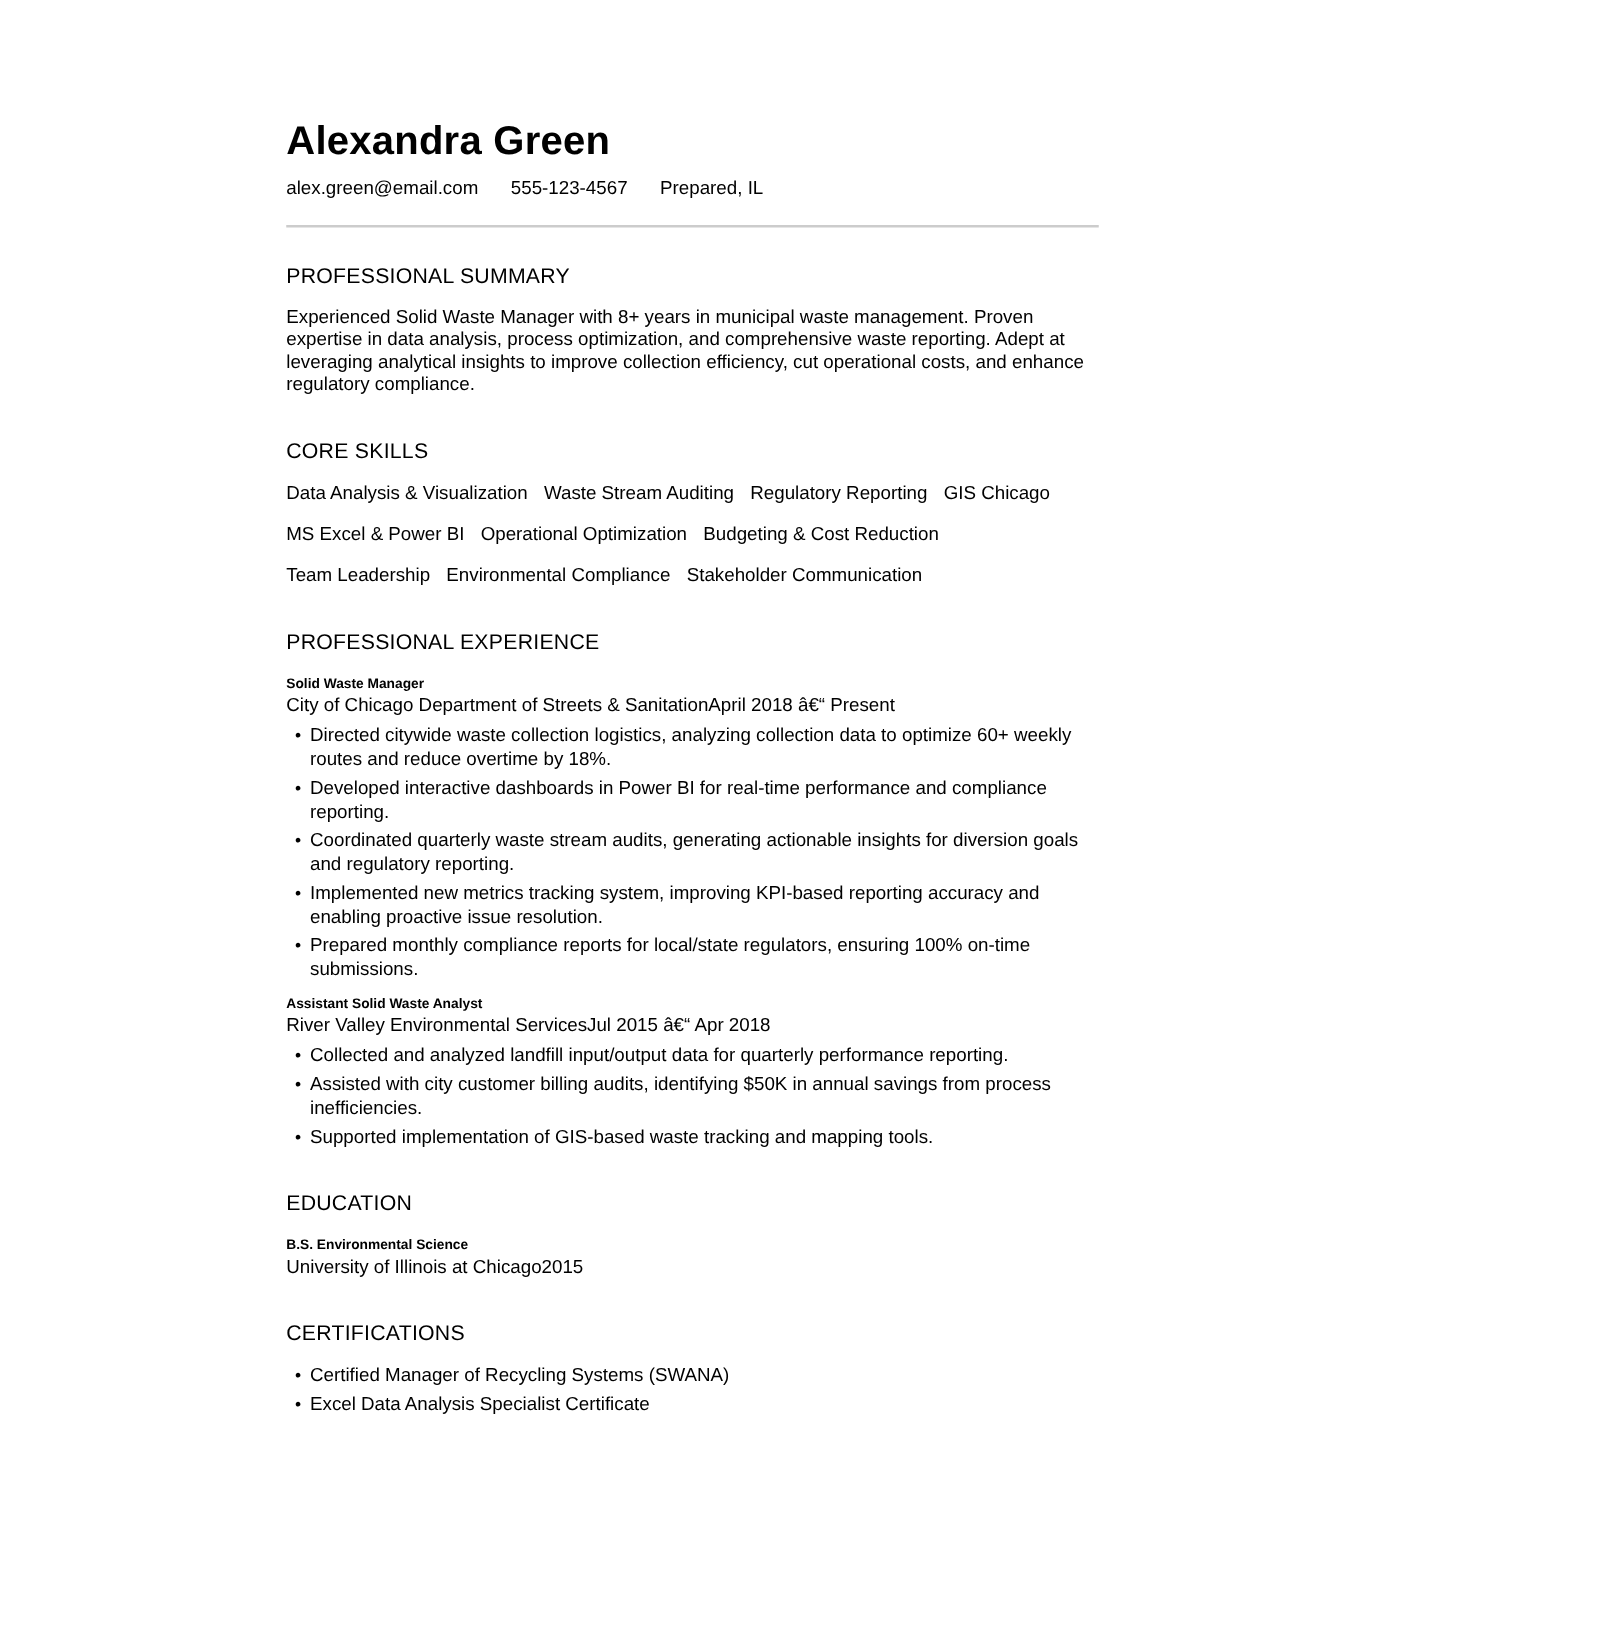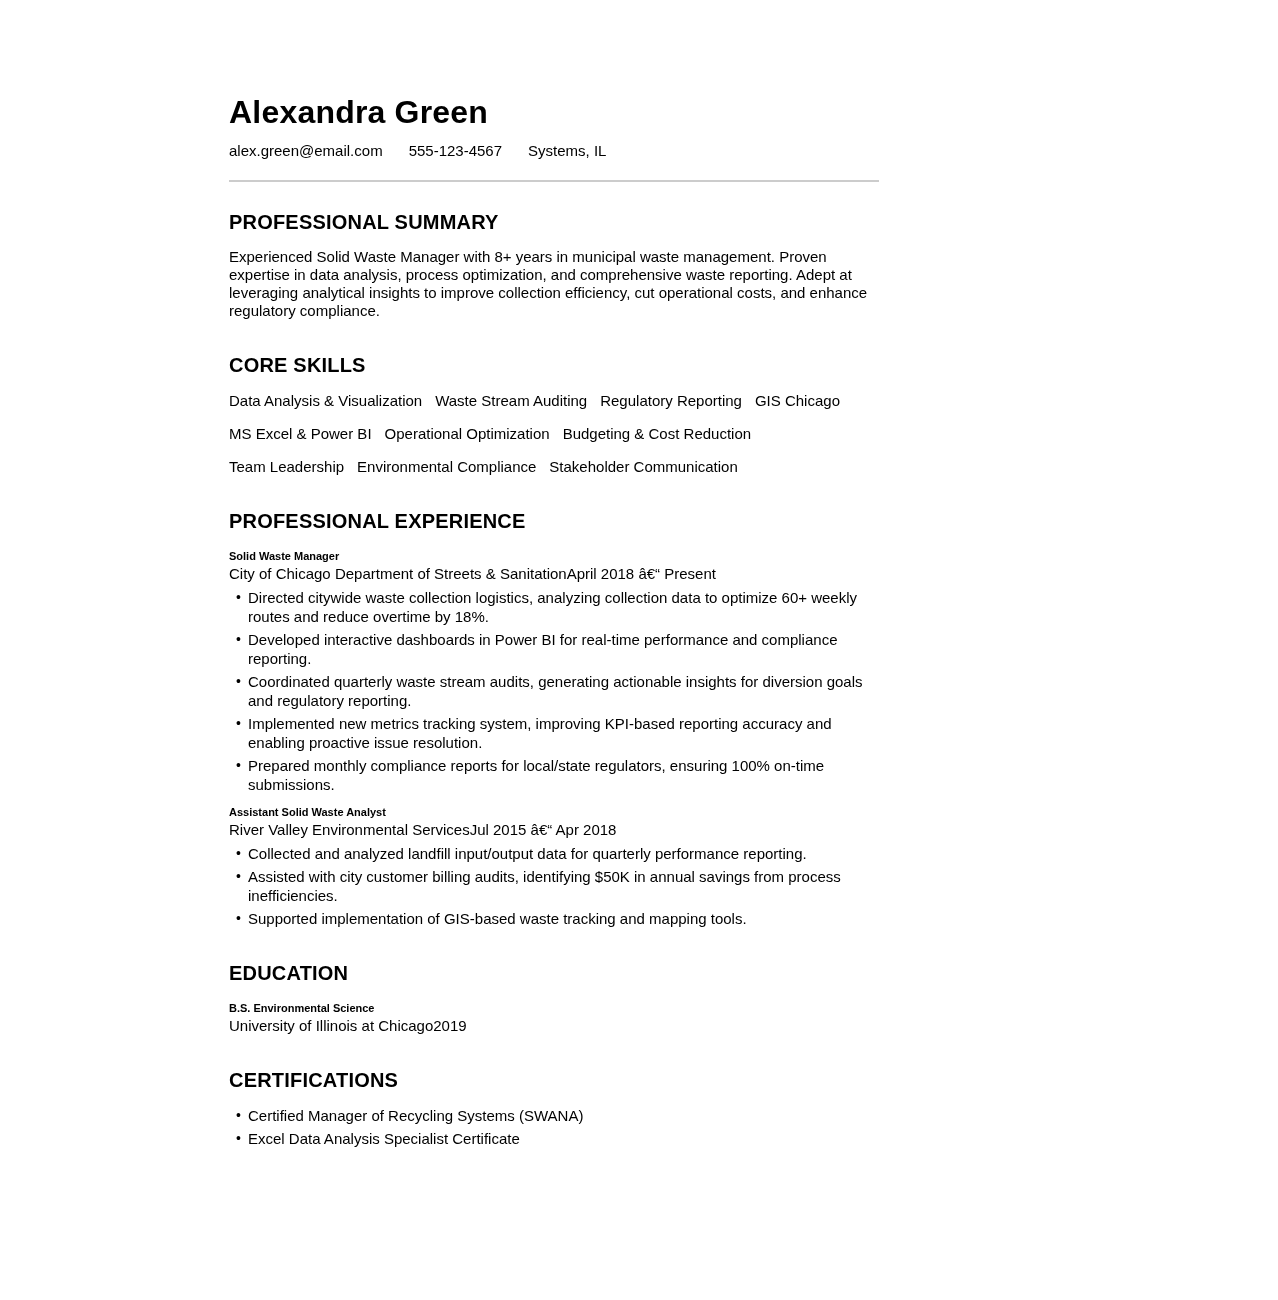"Systems, IL" span { text: Systems -> Prepared }
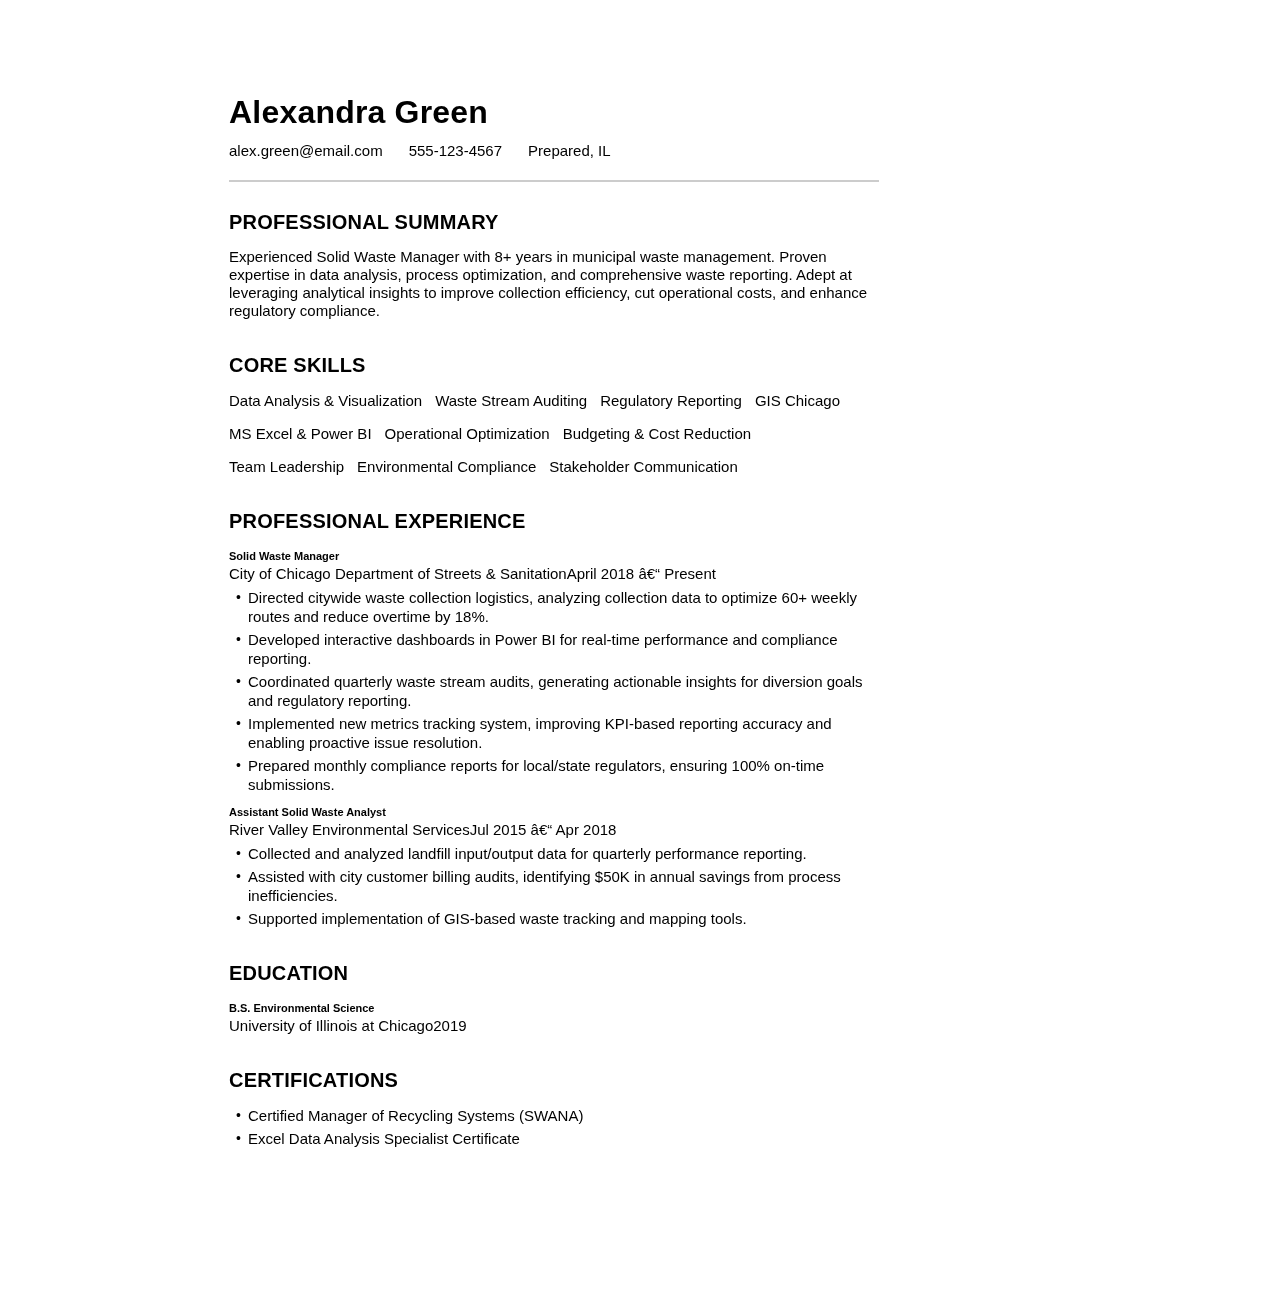"PROFESSIONAL SUMMARY" h2.section-heading { font-size: 20px -> 17px; font-weight: 700 -> 400 }
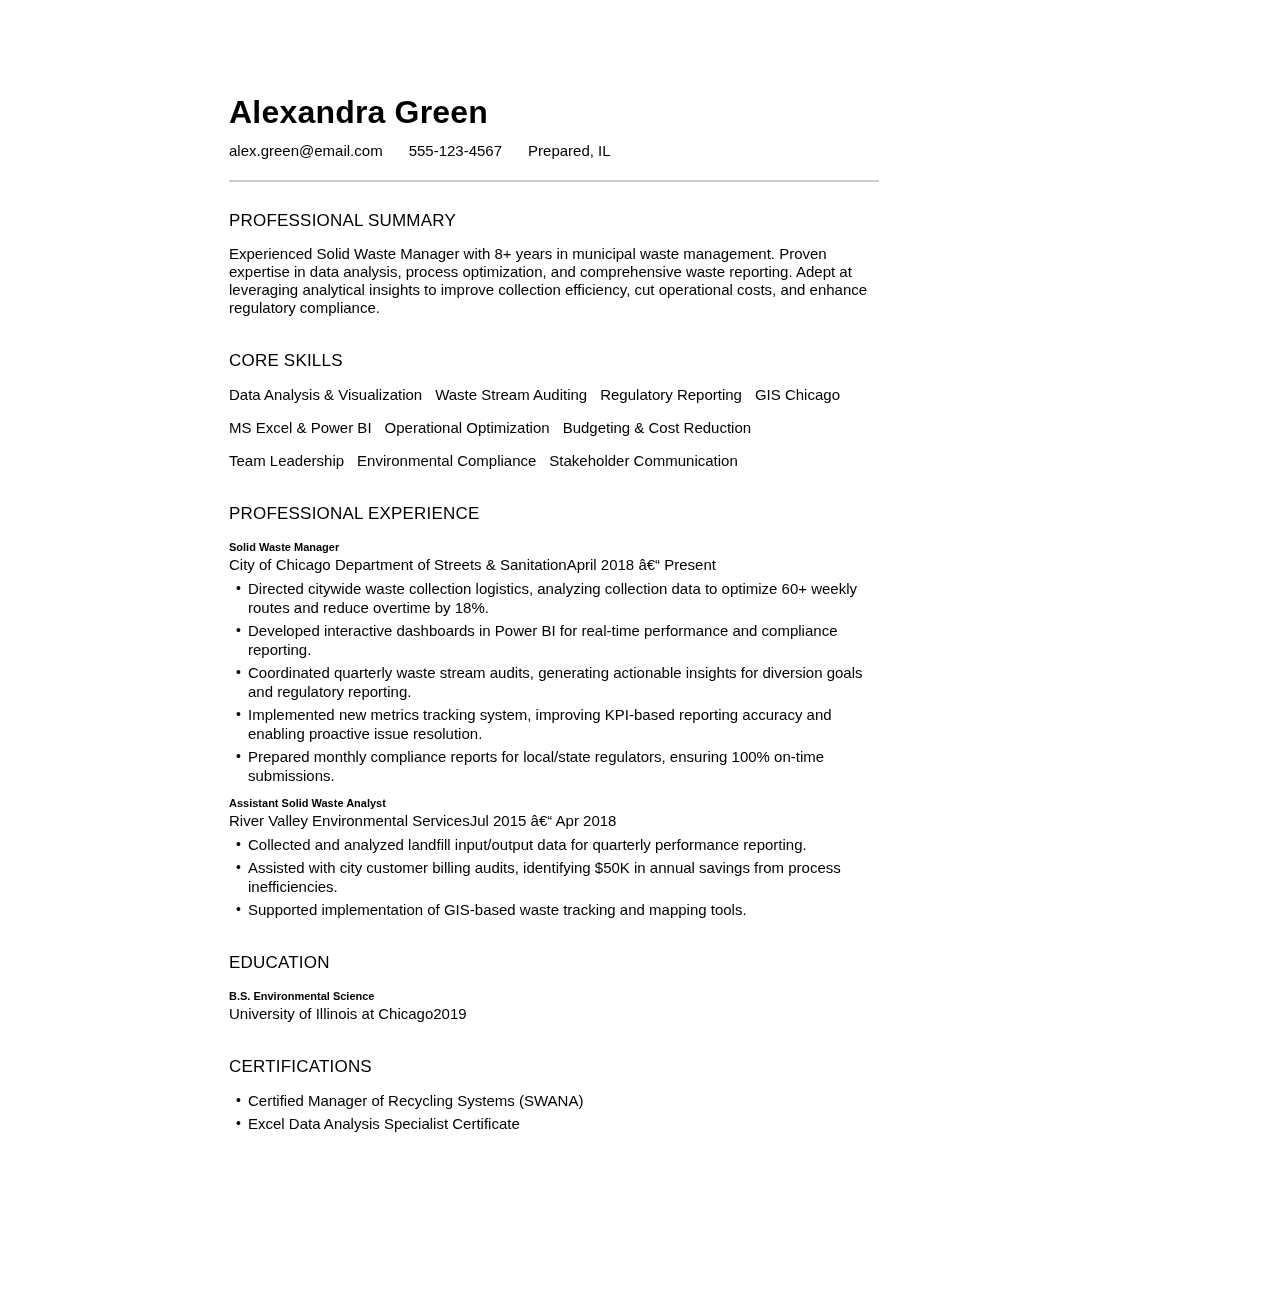"2019" span { text: 2019 -> 2015 }
